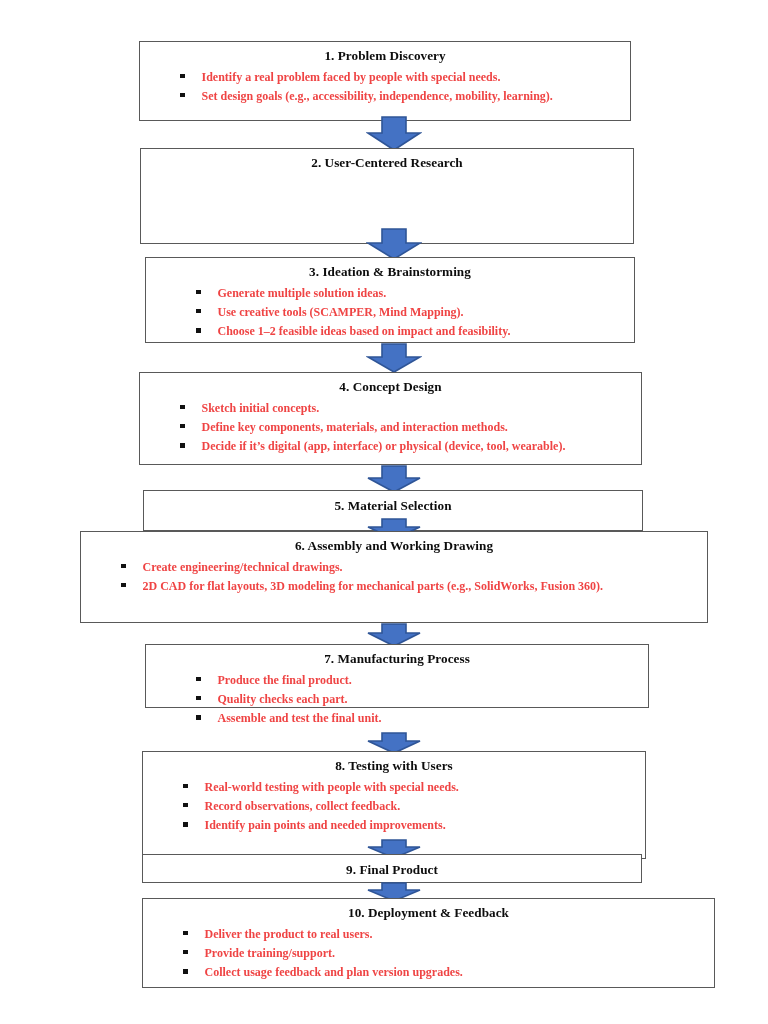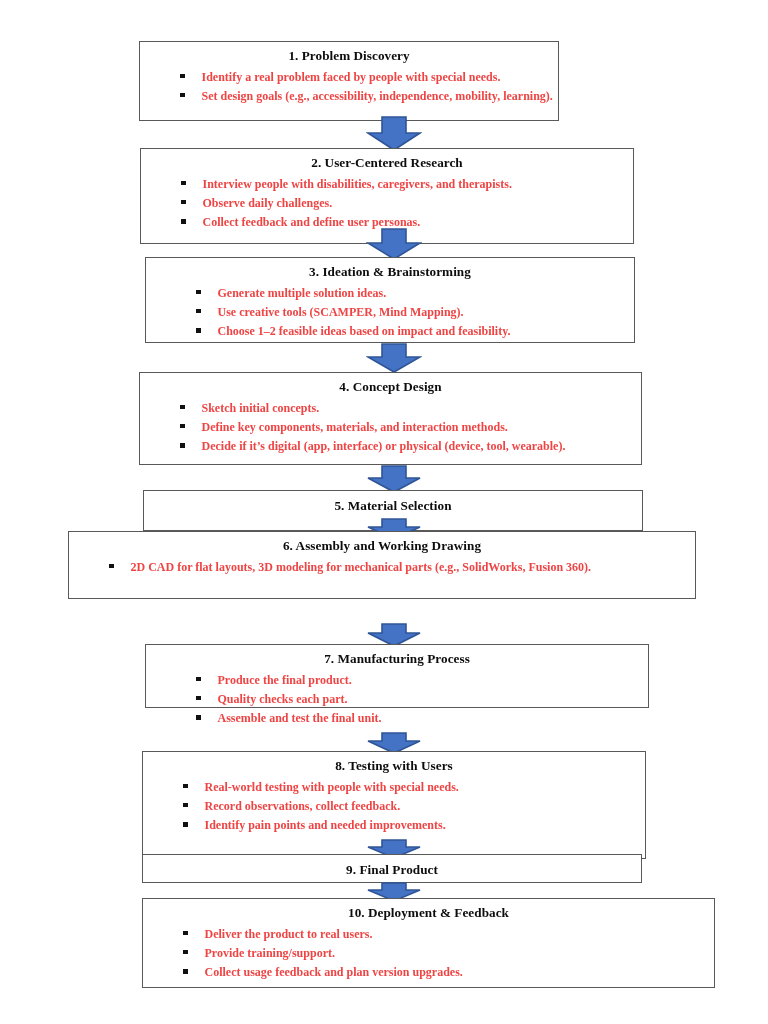"1. Problem Discovery" div.step-box { width: 420px -> 492px }
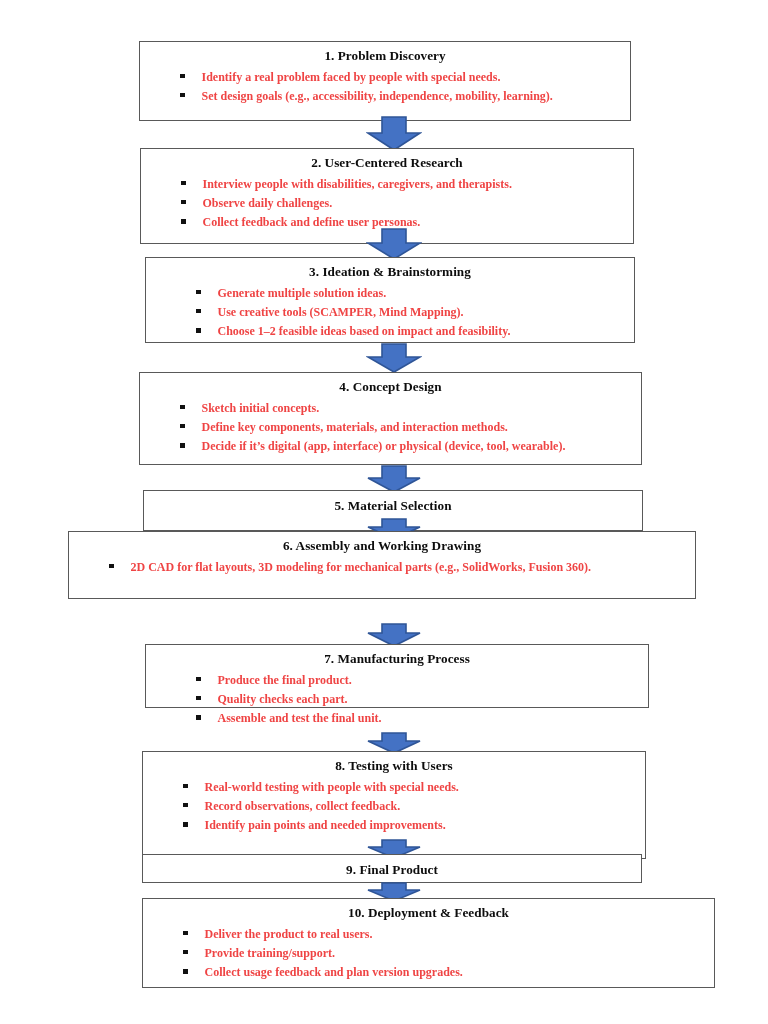"Interview people with disabilities," ul.bullets { html: <ul> <li> <span></span><span>Interview people with disabilities, caregivers, and therapists.</span> </li> <li> <span></span><span>Observe daily challenges.</span> </li> <li> <span></span><span>Collect feedback and define user personas.</span> </li> </ul> -> none }
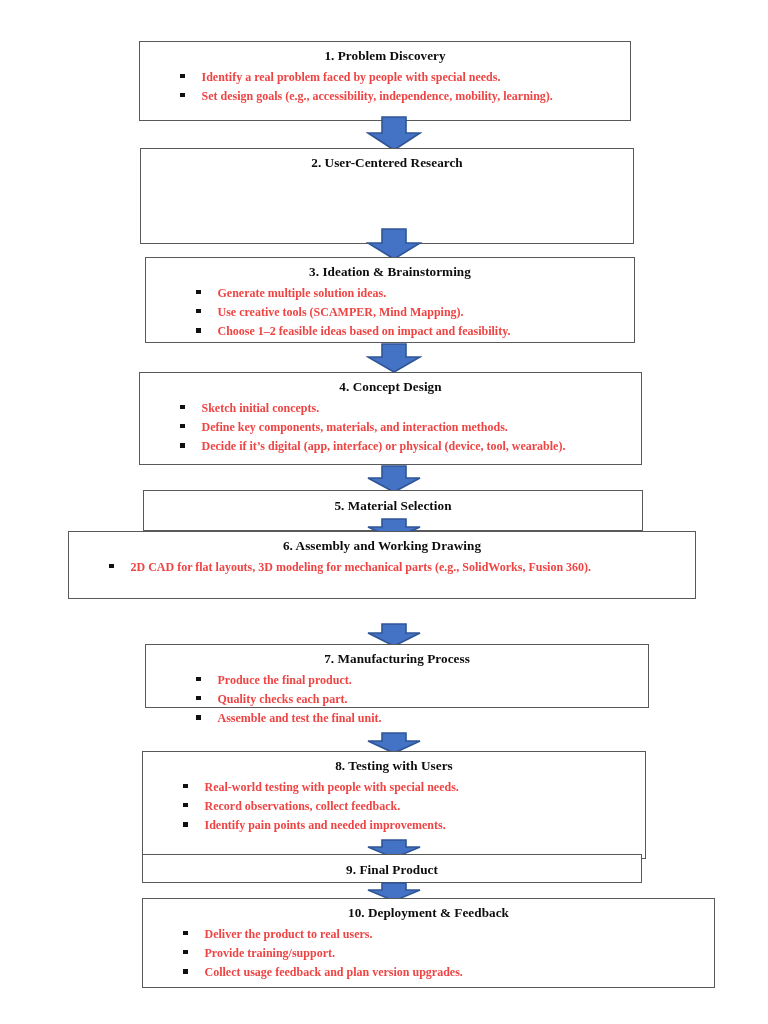"6. Assembly and Working Drawing" div.step-box { height: 68px -> 92px; left: 68px -> 80px }
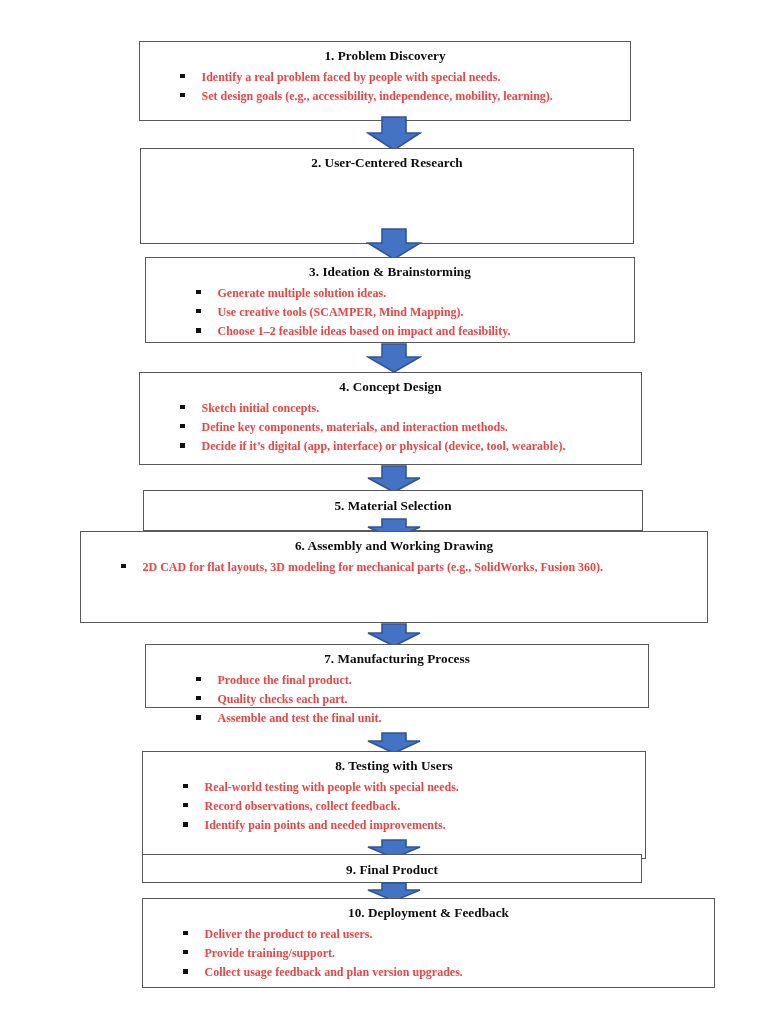"Create engineering/technical drawings." li.bullet-item { html: none -> <li> <span></span><span>Create engineering/technical drawings.</span> </li> }
